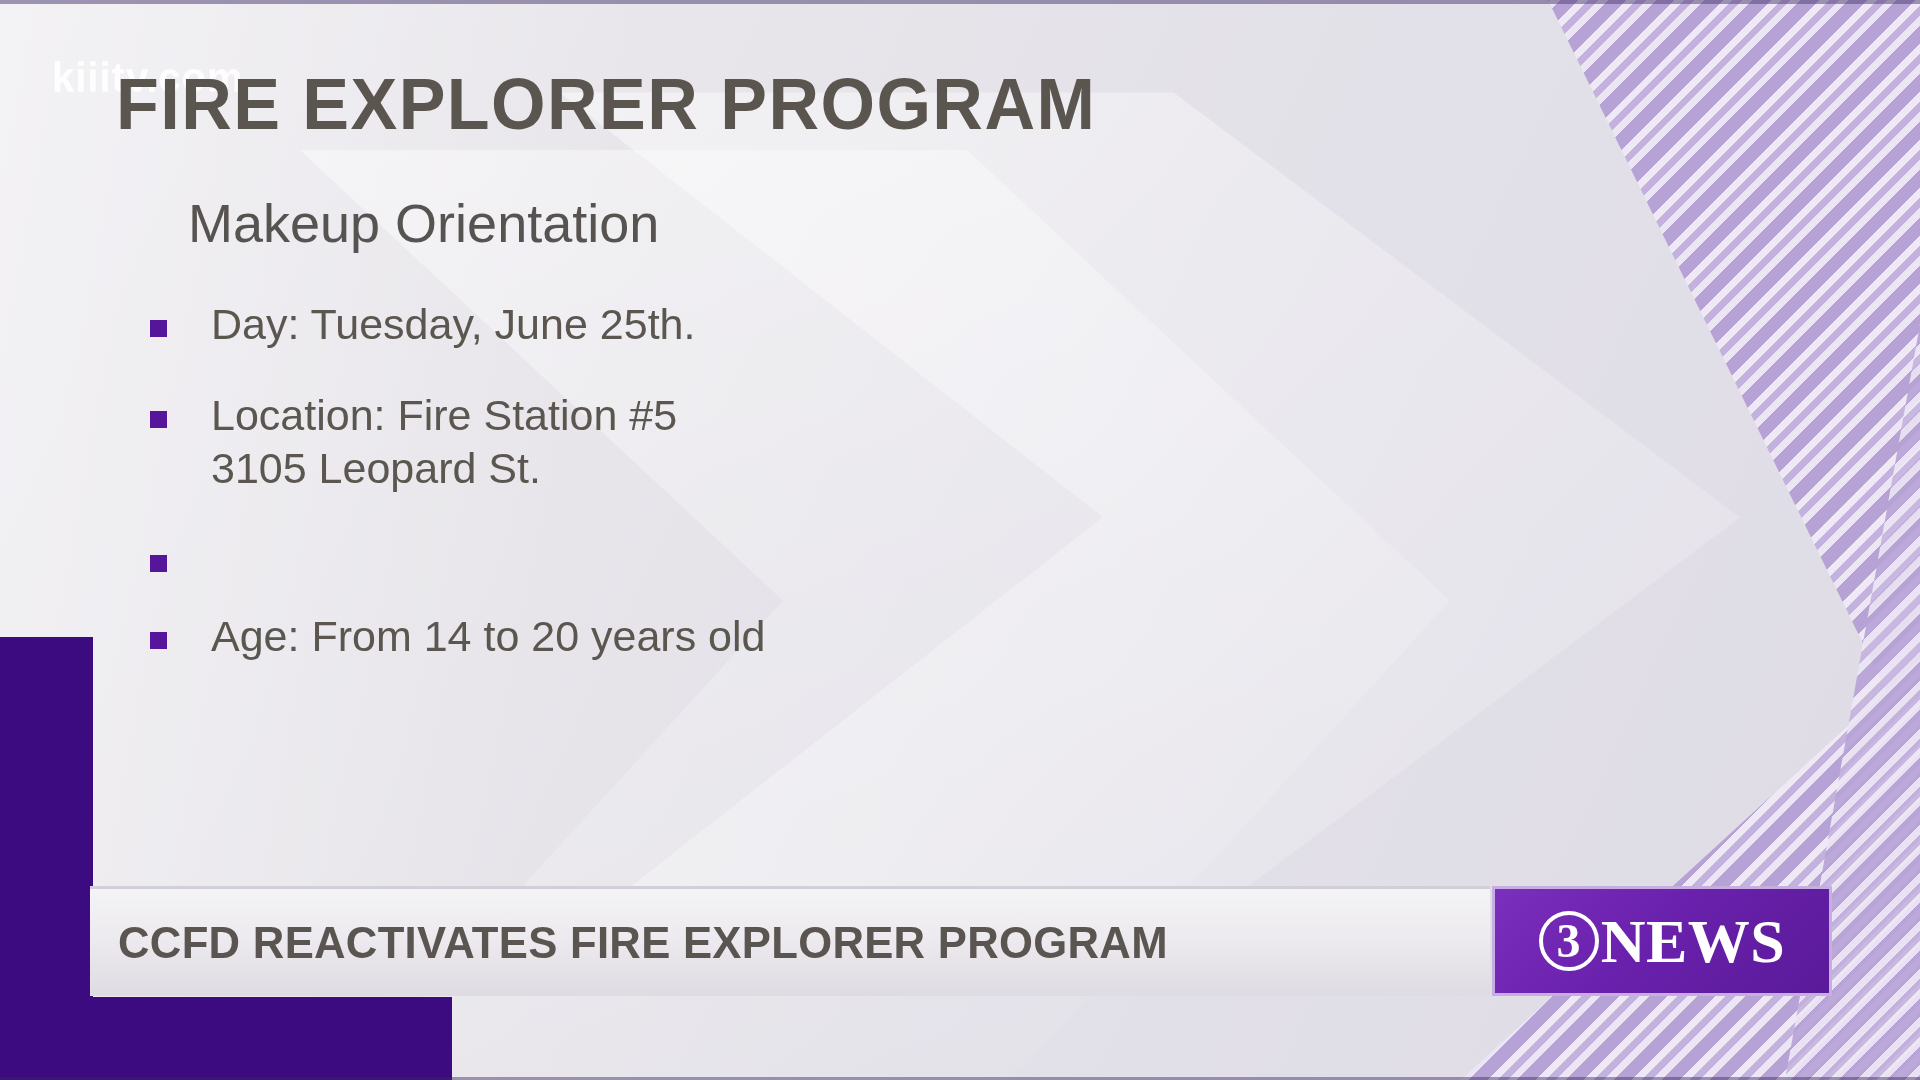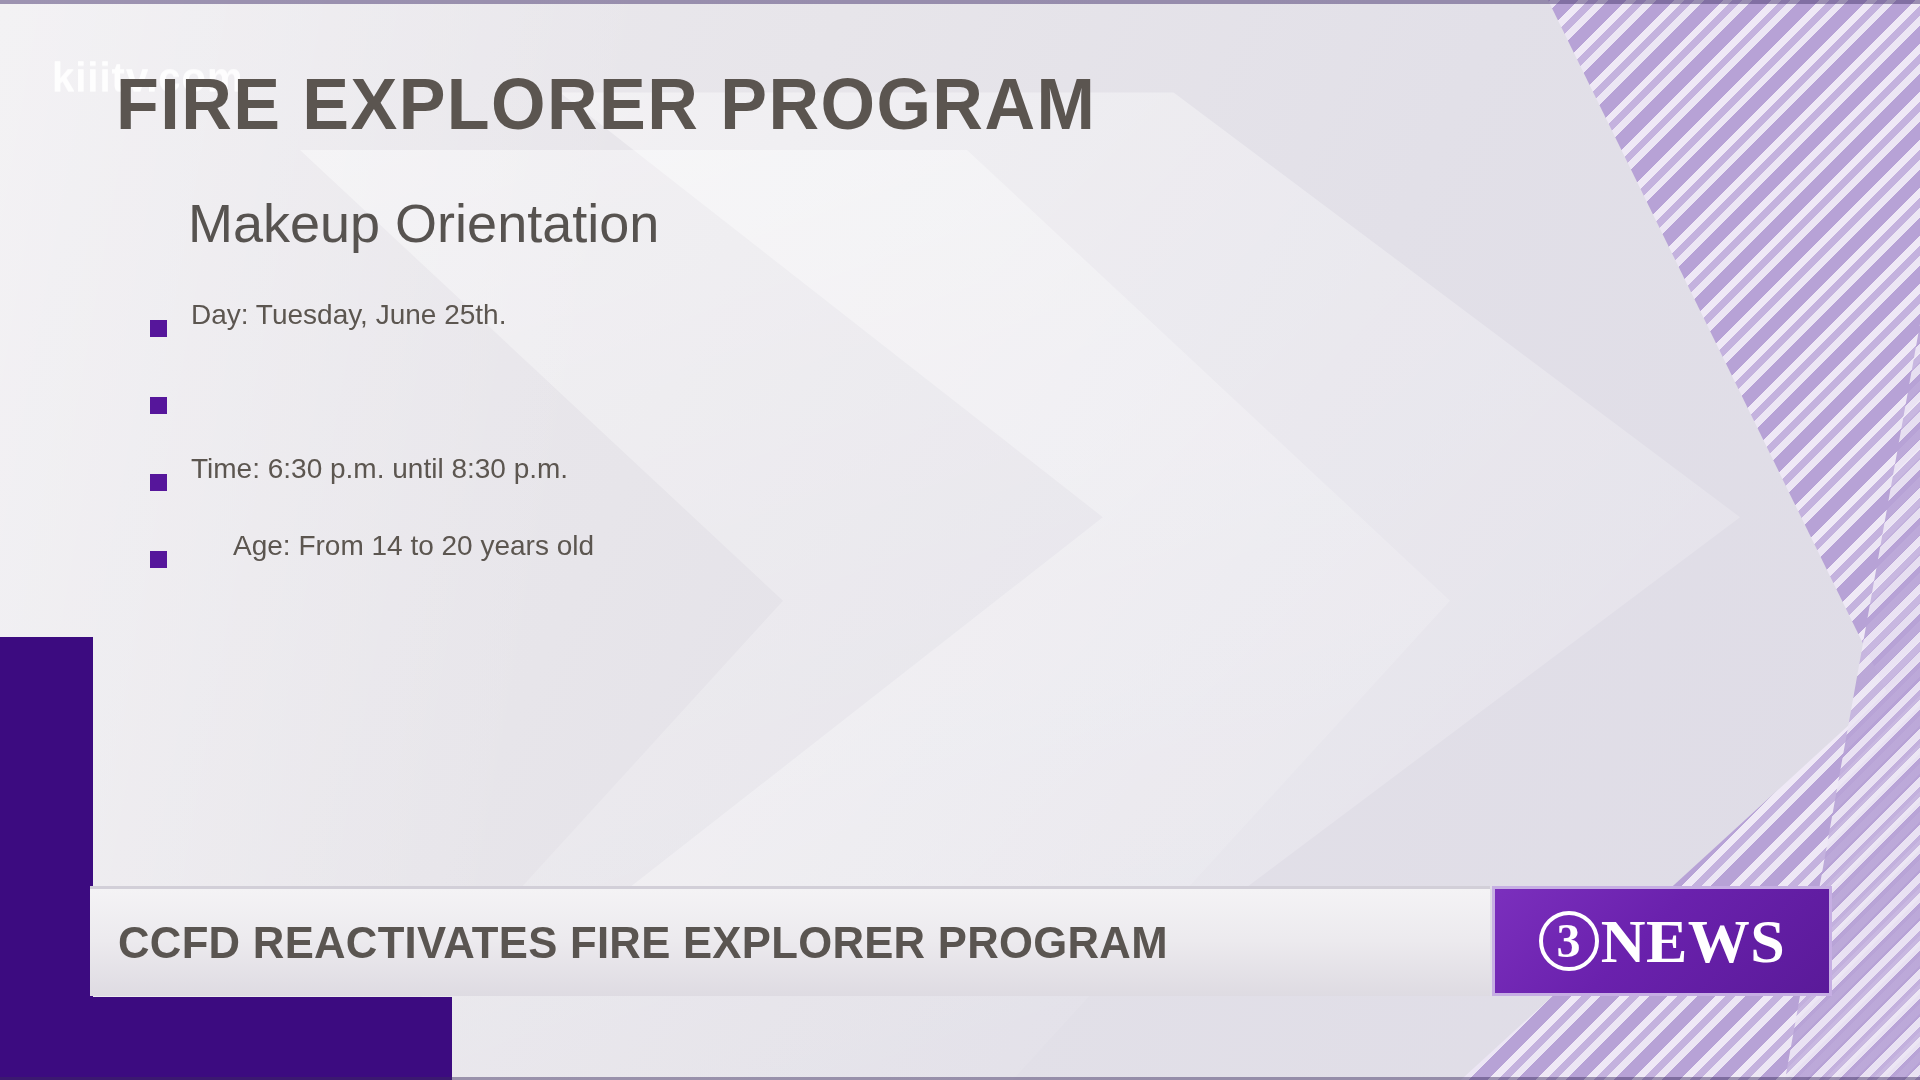"Day: Tuesday, June 25th." .bullet-text { font-size: 28px -> 43px; margin-left: none -> 20px }
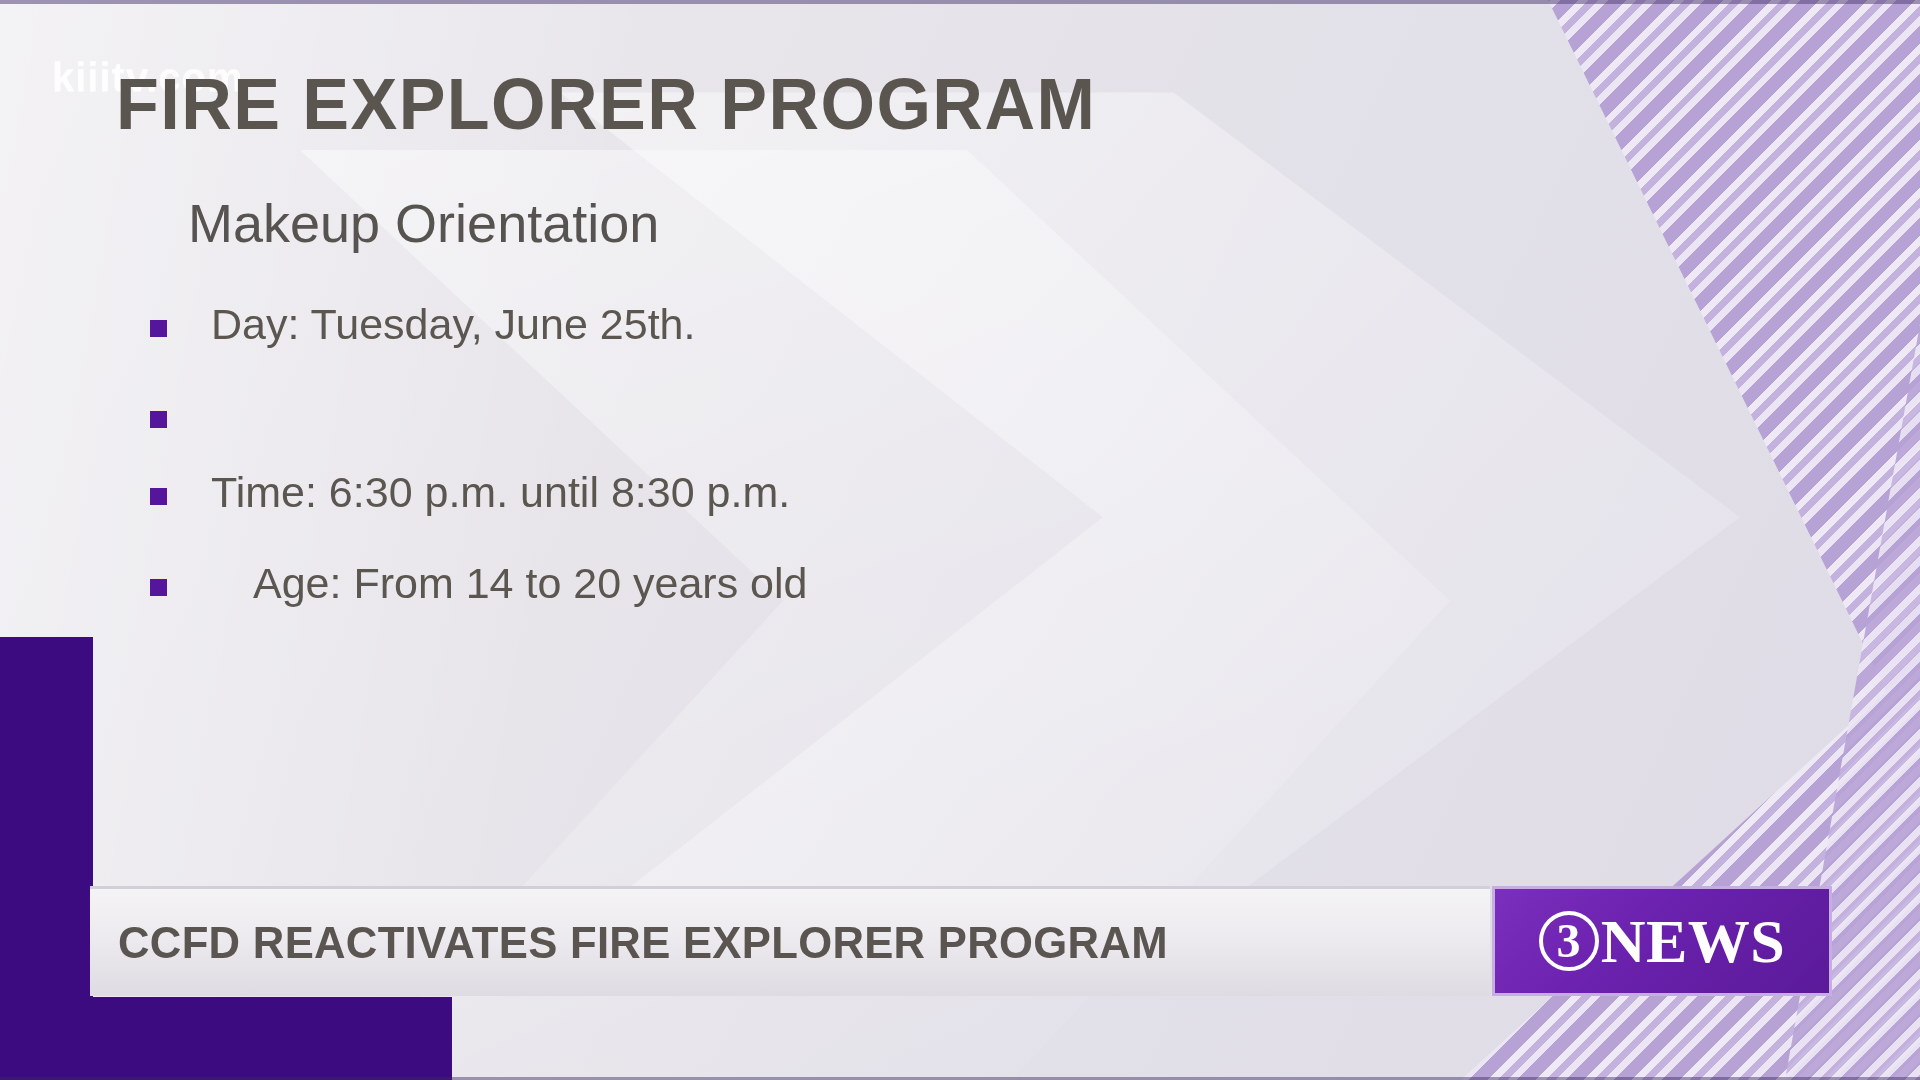"Location: Fire Station #5" span.bullet-text { html: none -> <span>Location: Fire Station #5 3105 Leopard St.</span> }
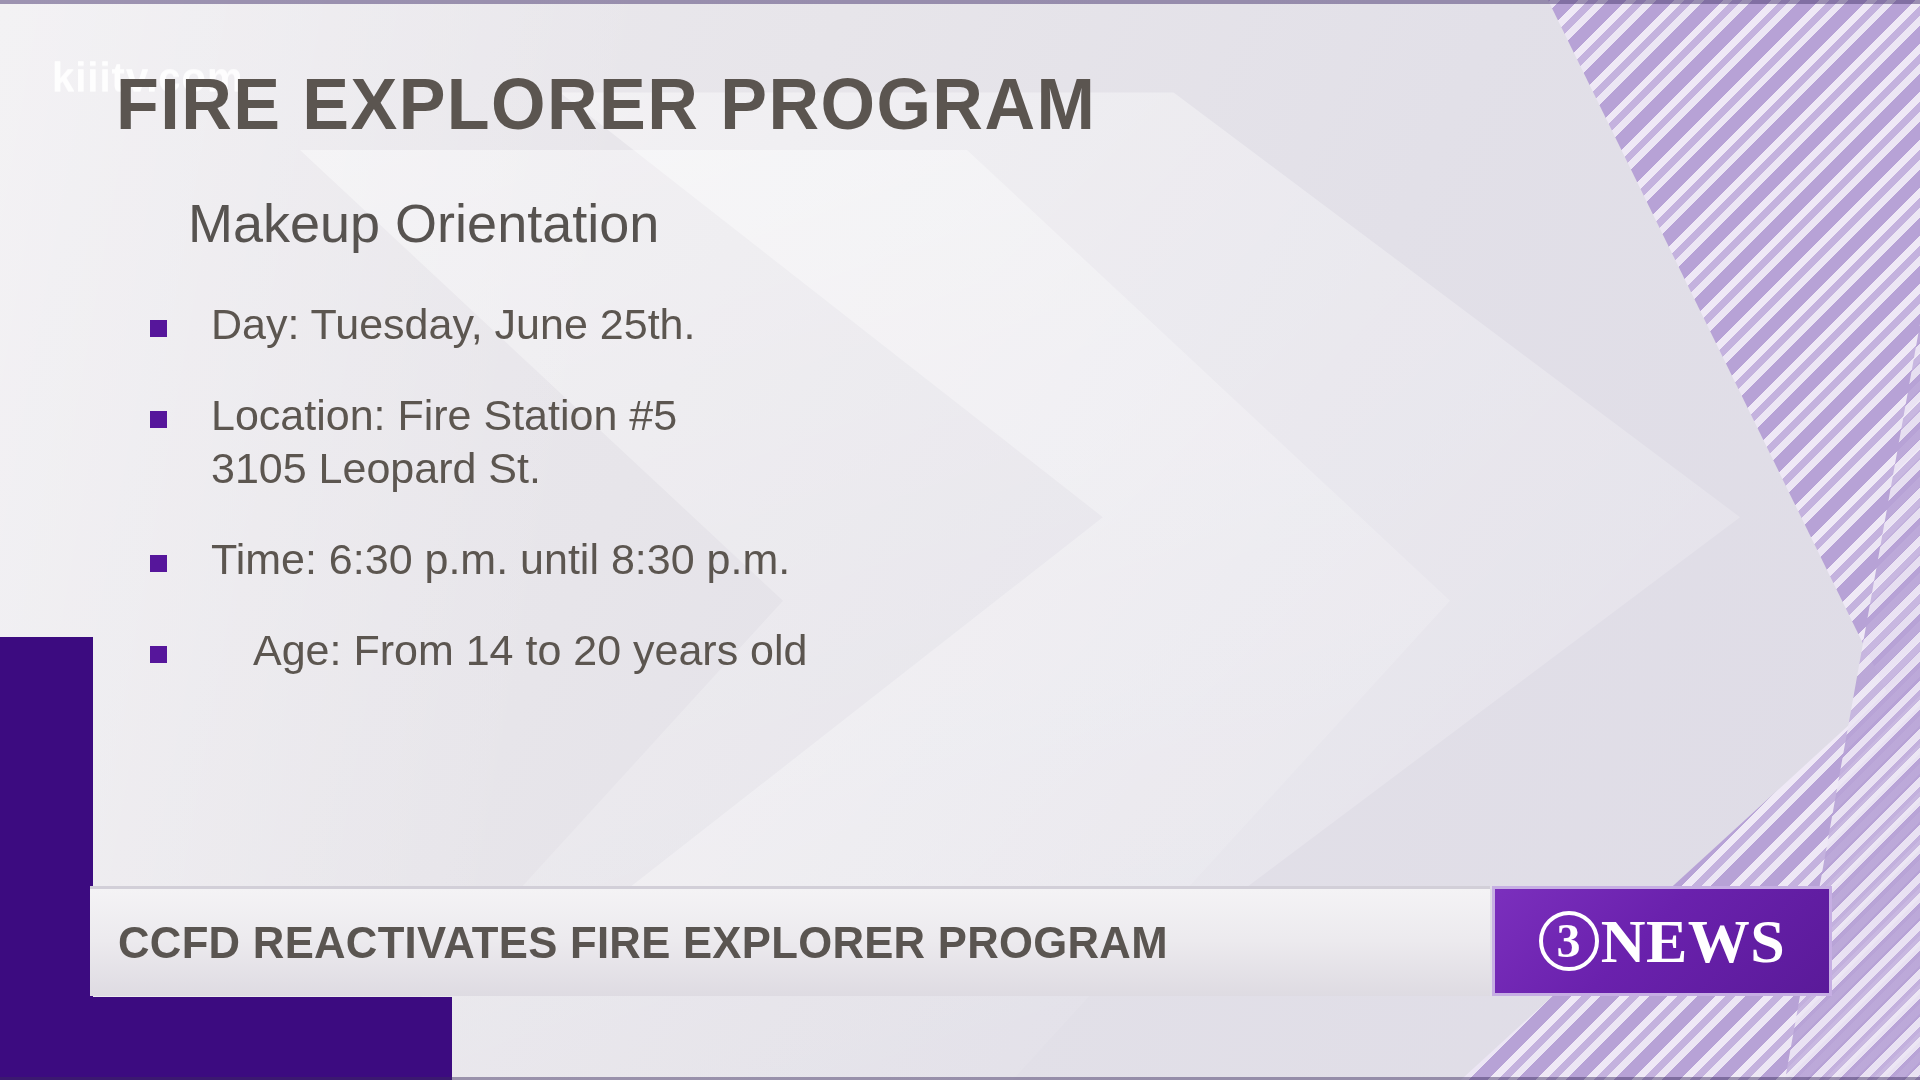"Time: 6:30 p.m. until 8:30" span.bullet-text { html: <span>Time: 6:30 p.m. until 8:30 p.m.</span> -> none }
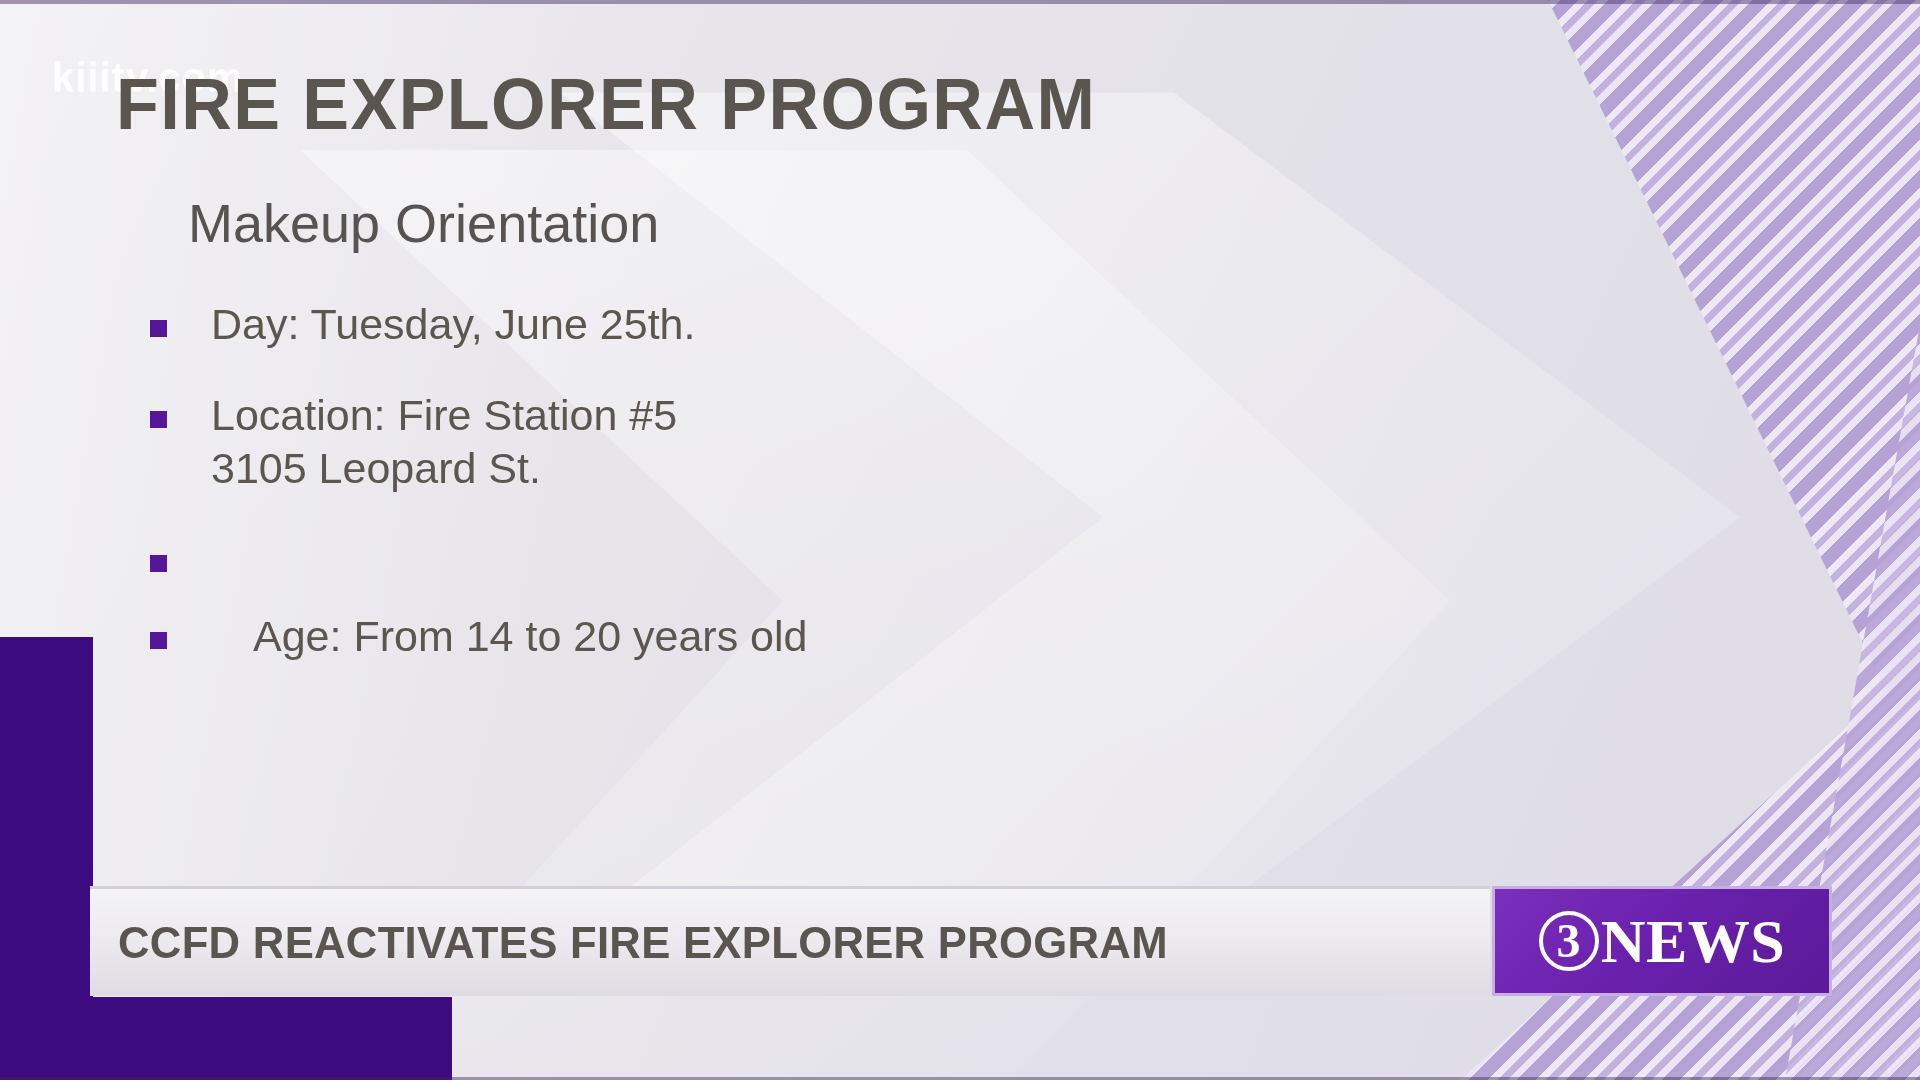"Age: From 14 to 20" .bullet-row:last-child { gap: 42px -> none }
